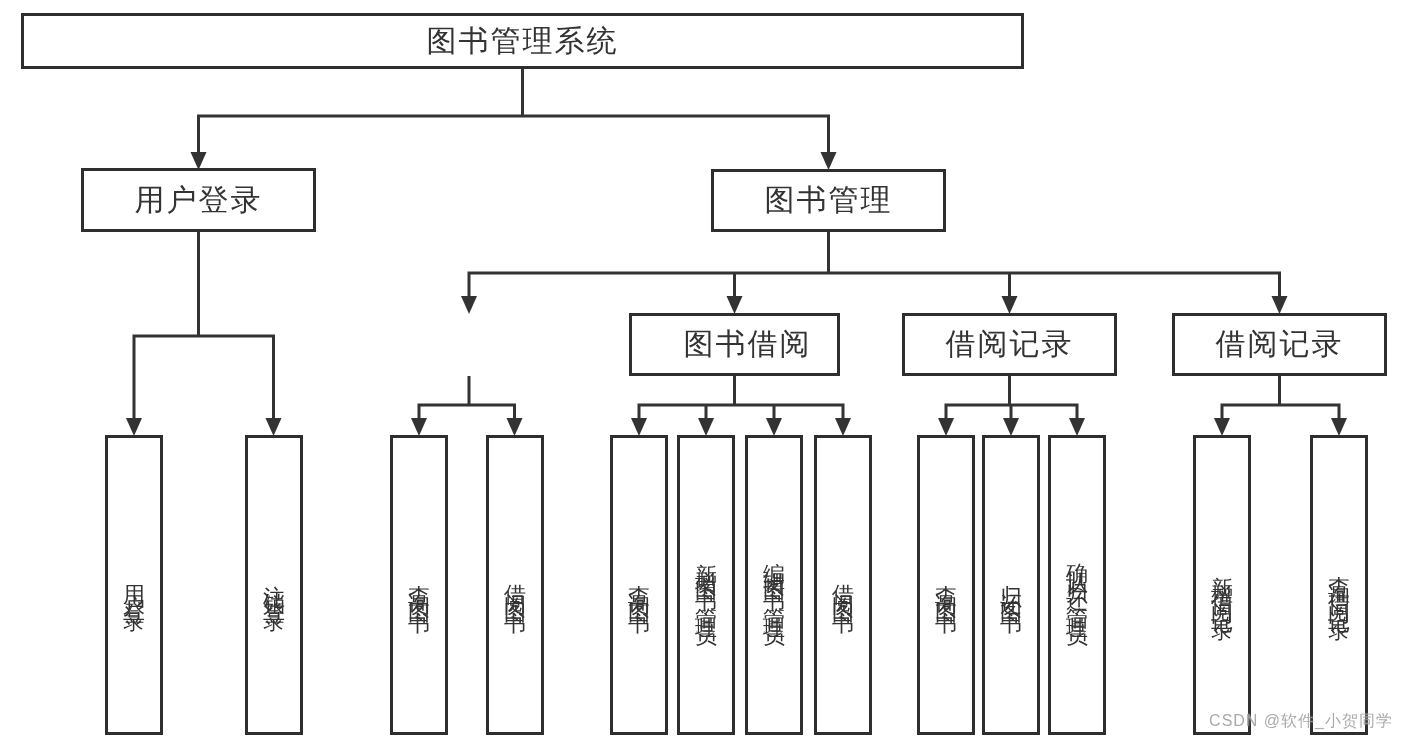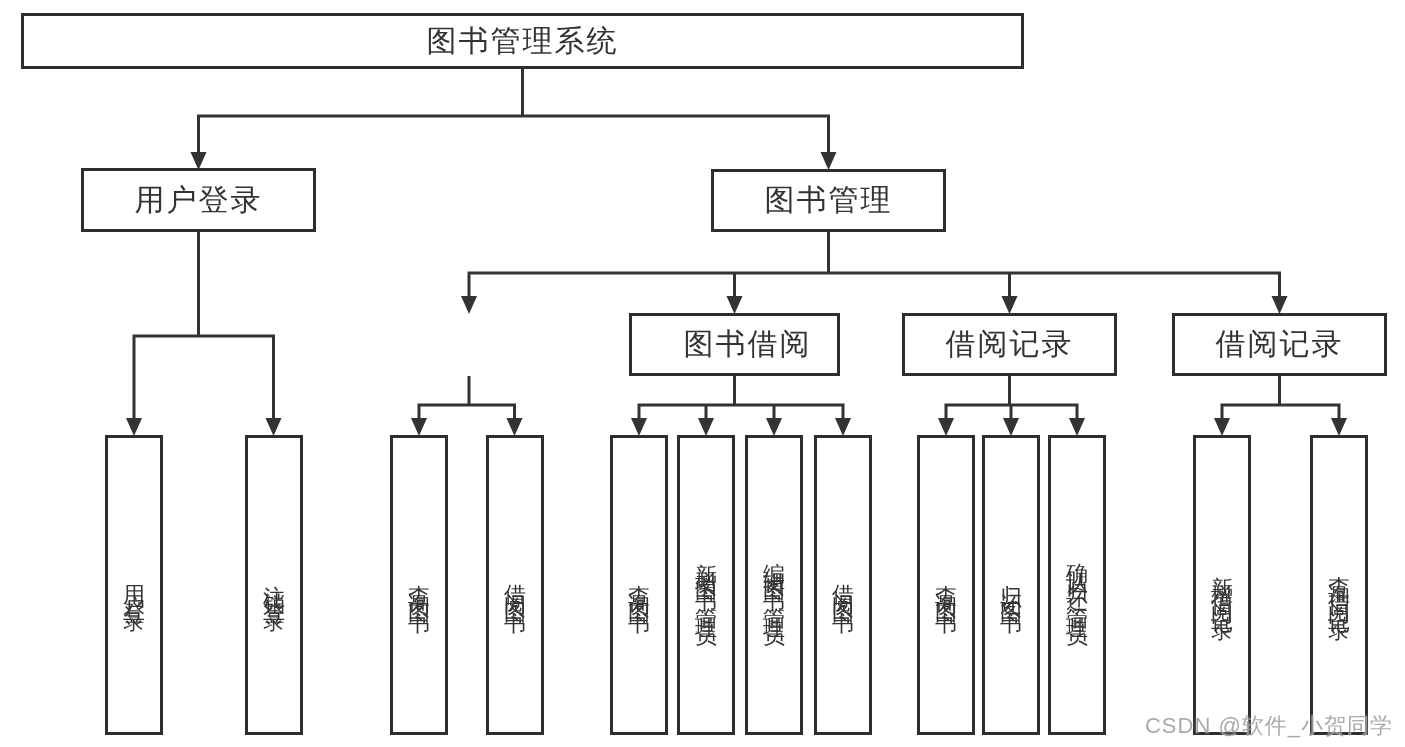"CSDN @软件_小贺同学" .watermark { font-size: 22px -> 16px }
